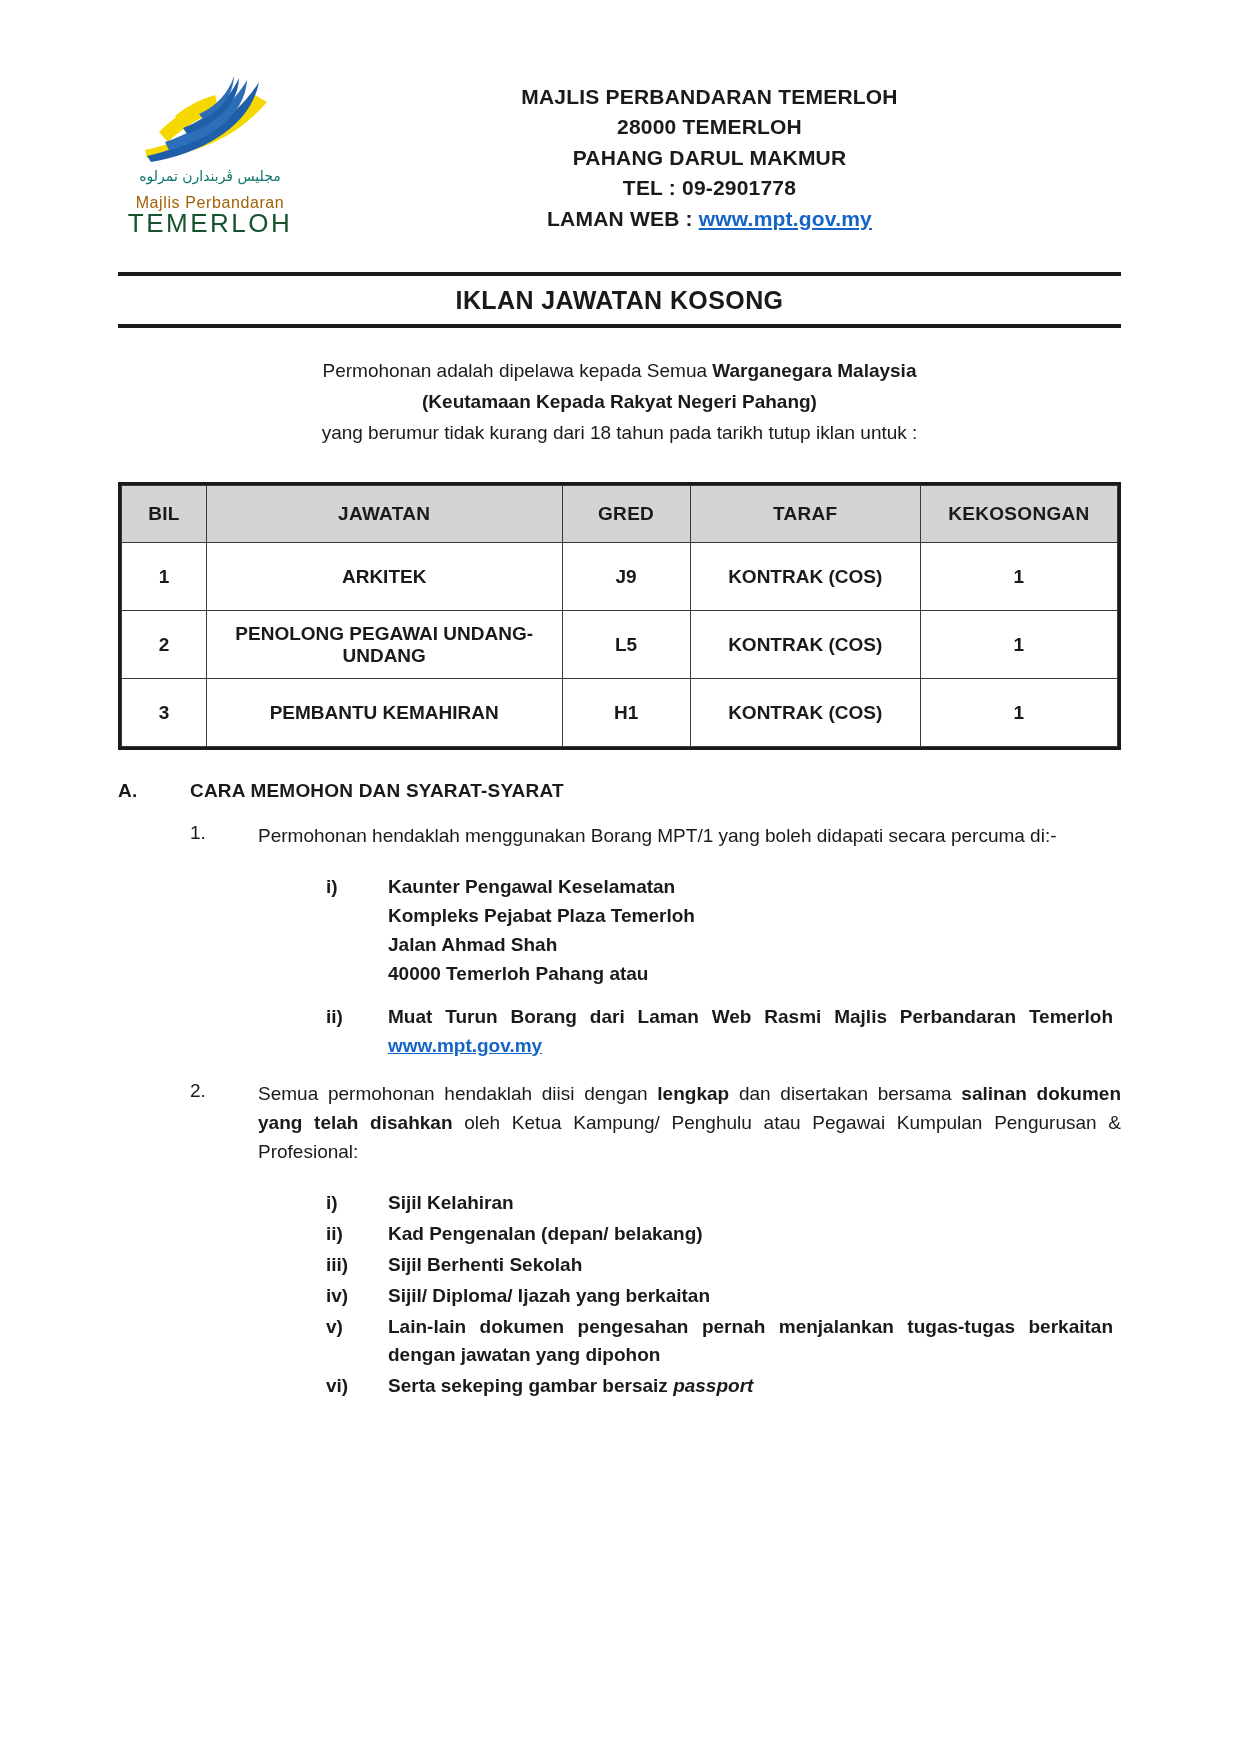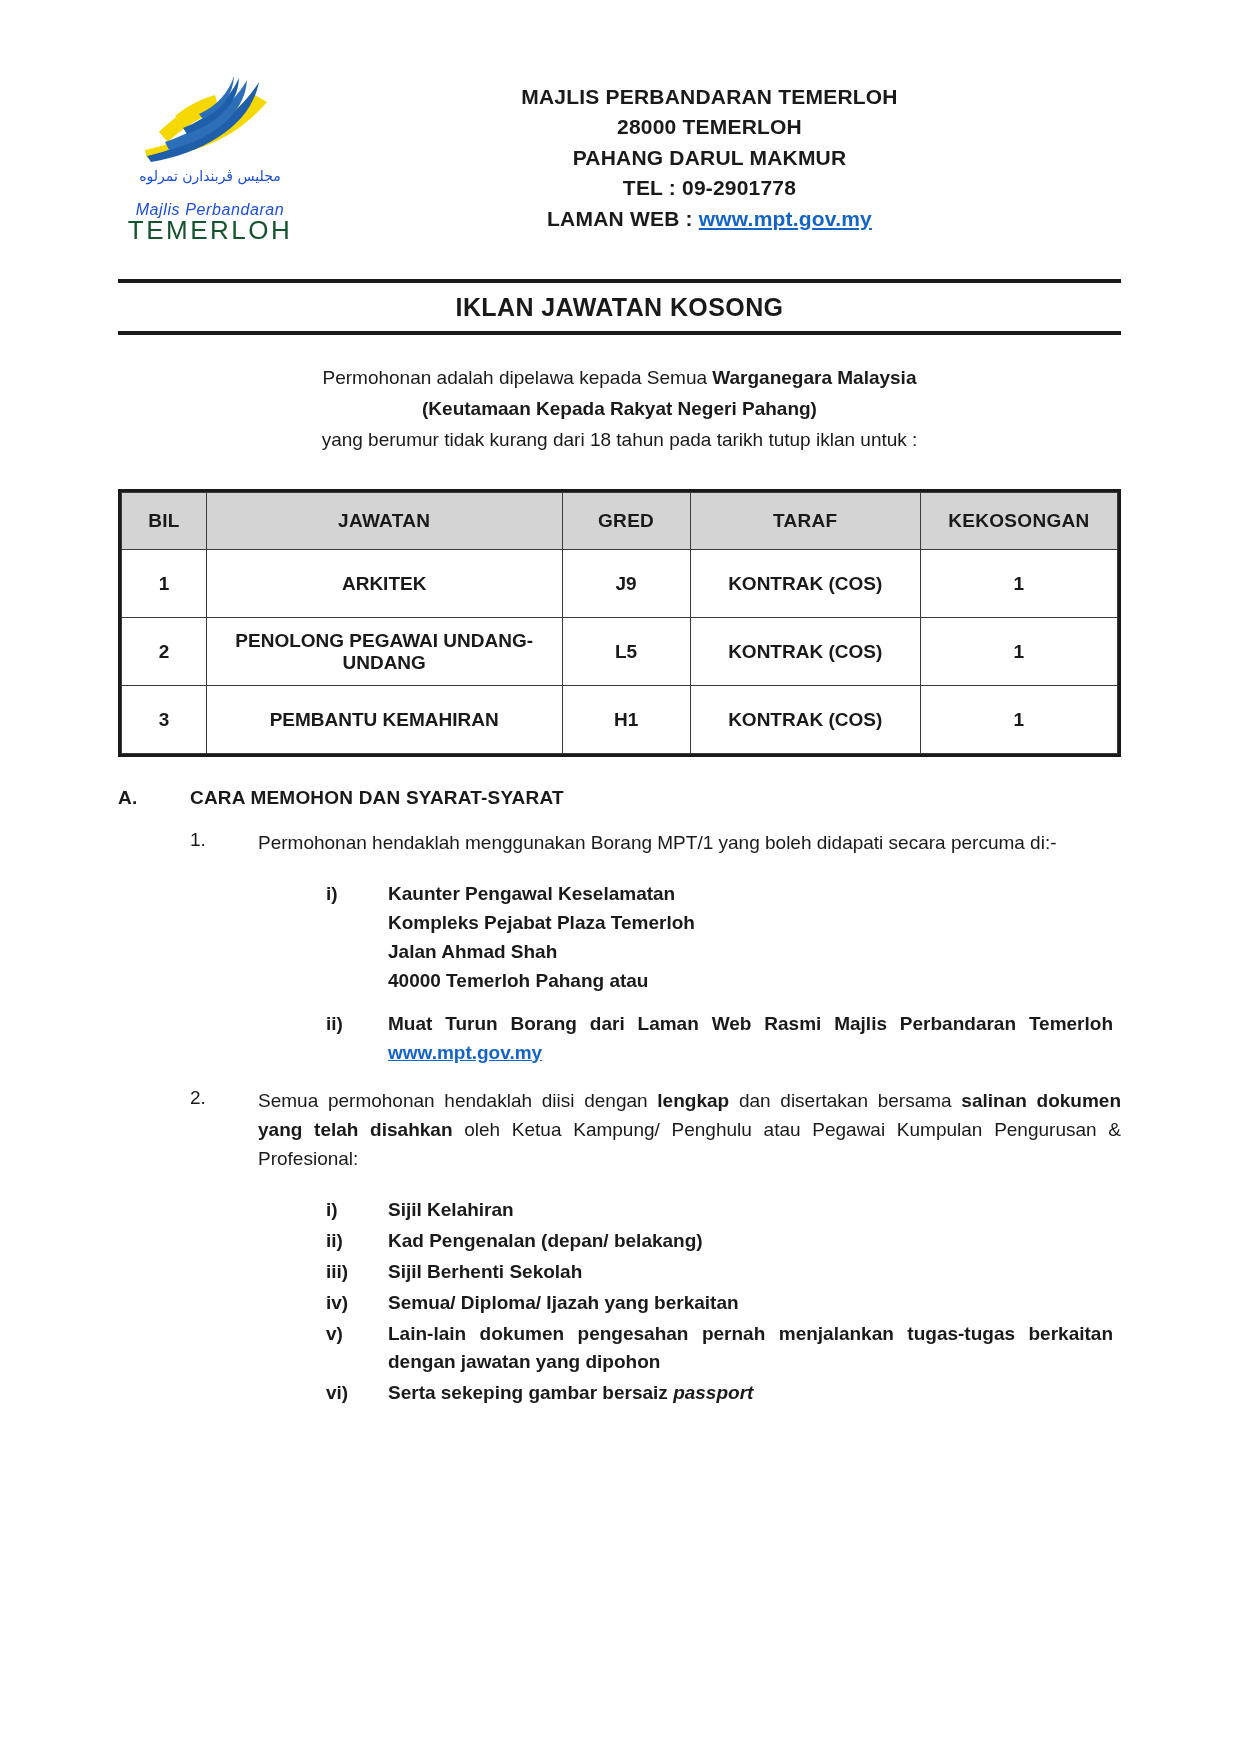"مجليس ڤربندارن تمرلوه" .logo-jawi { color: #1d4ed8 -> #0f766e }
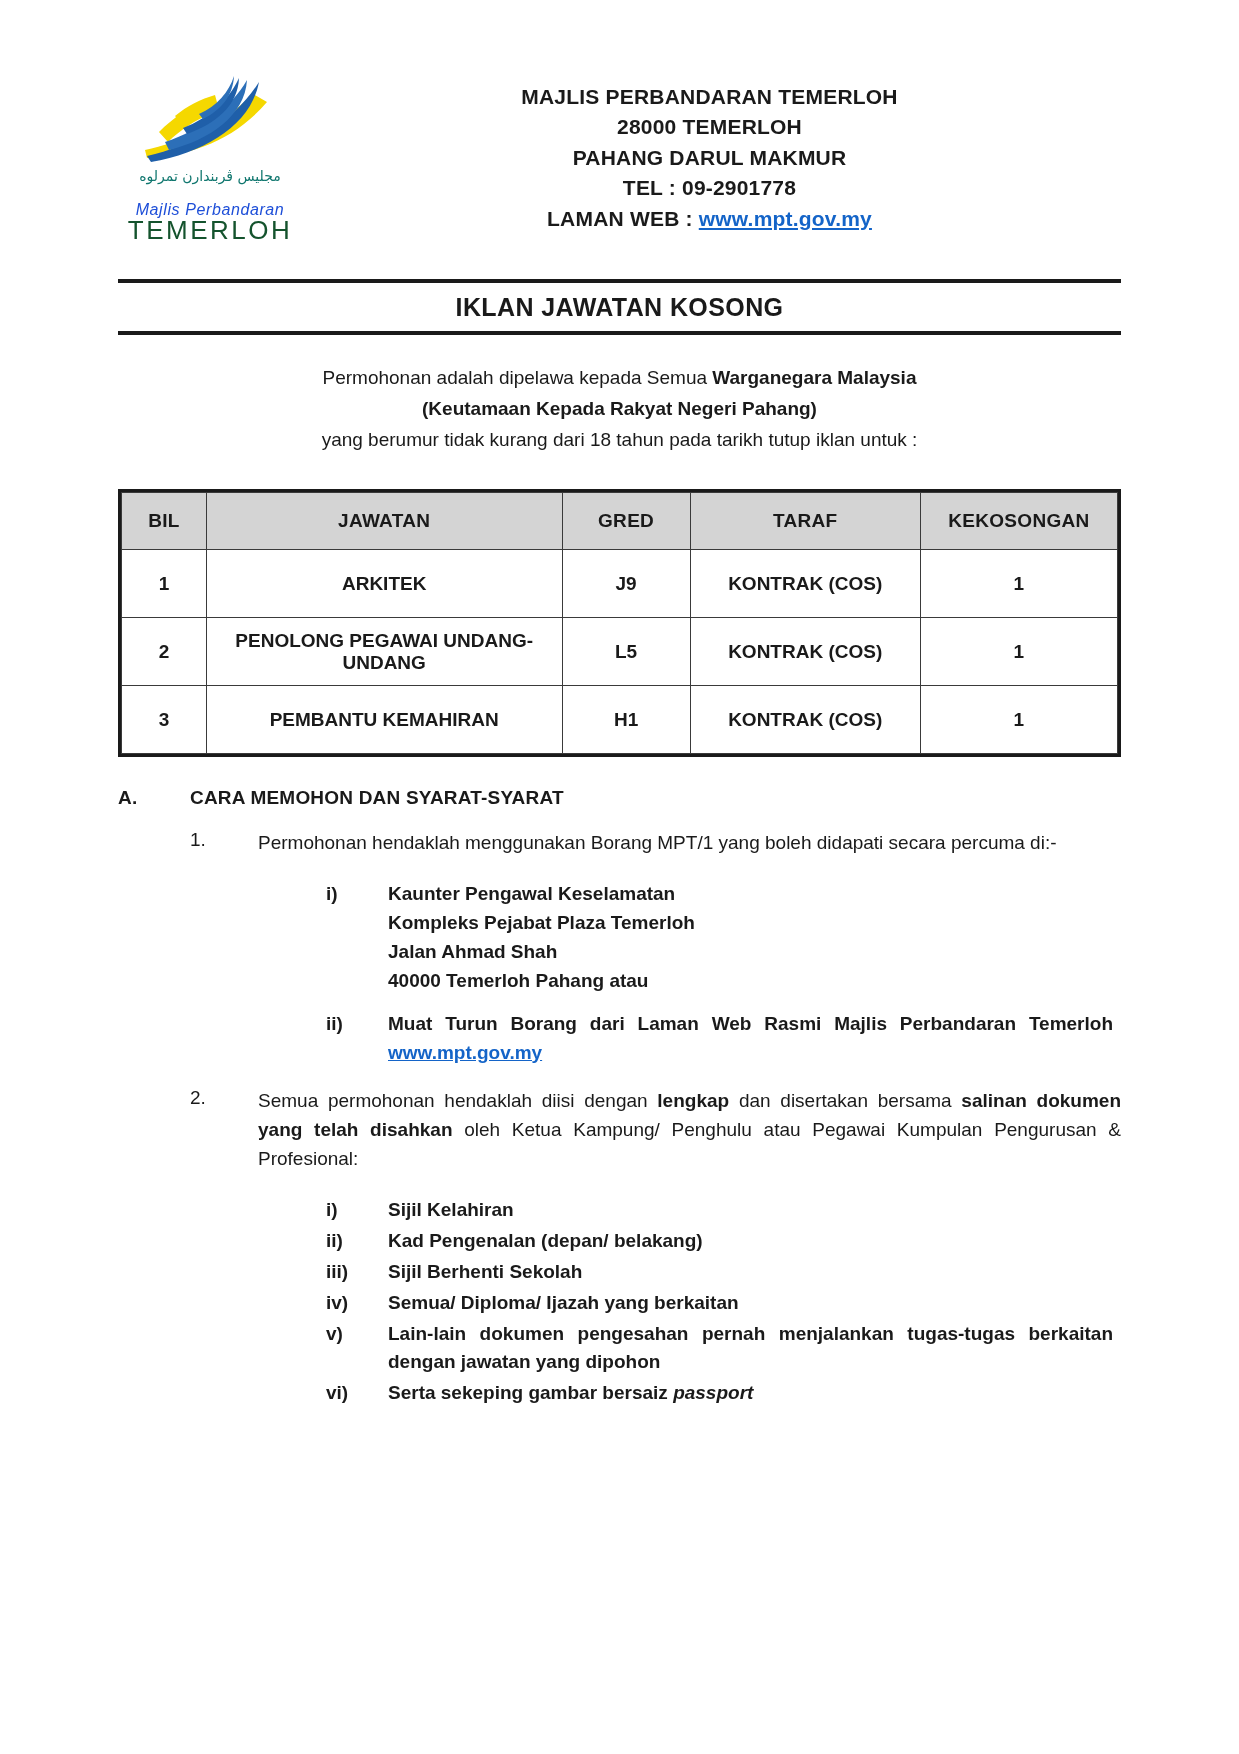"Majlis Perbandaran" .logo-mp { color: #1d4ed8 -> #a16207; font-style: italic -> none; margin-top: 19px -> 12px }
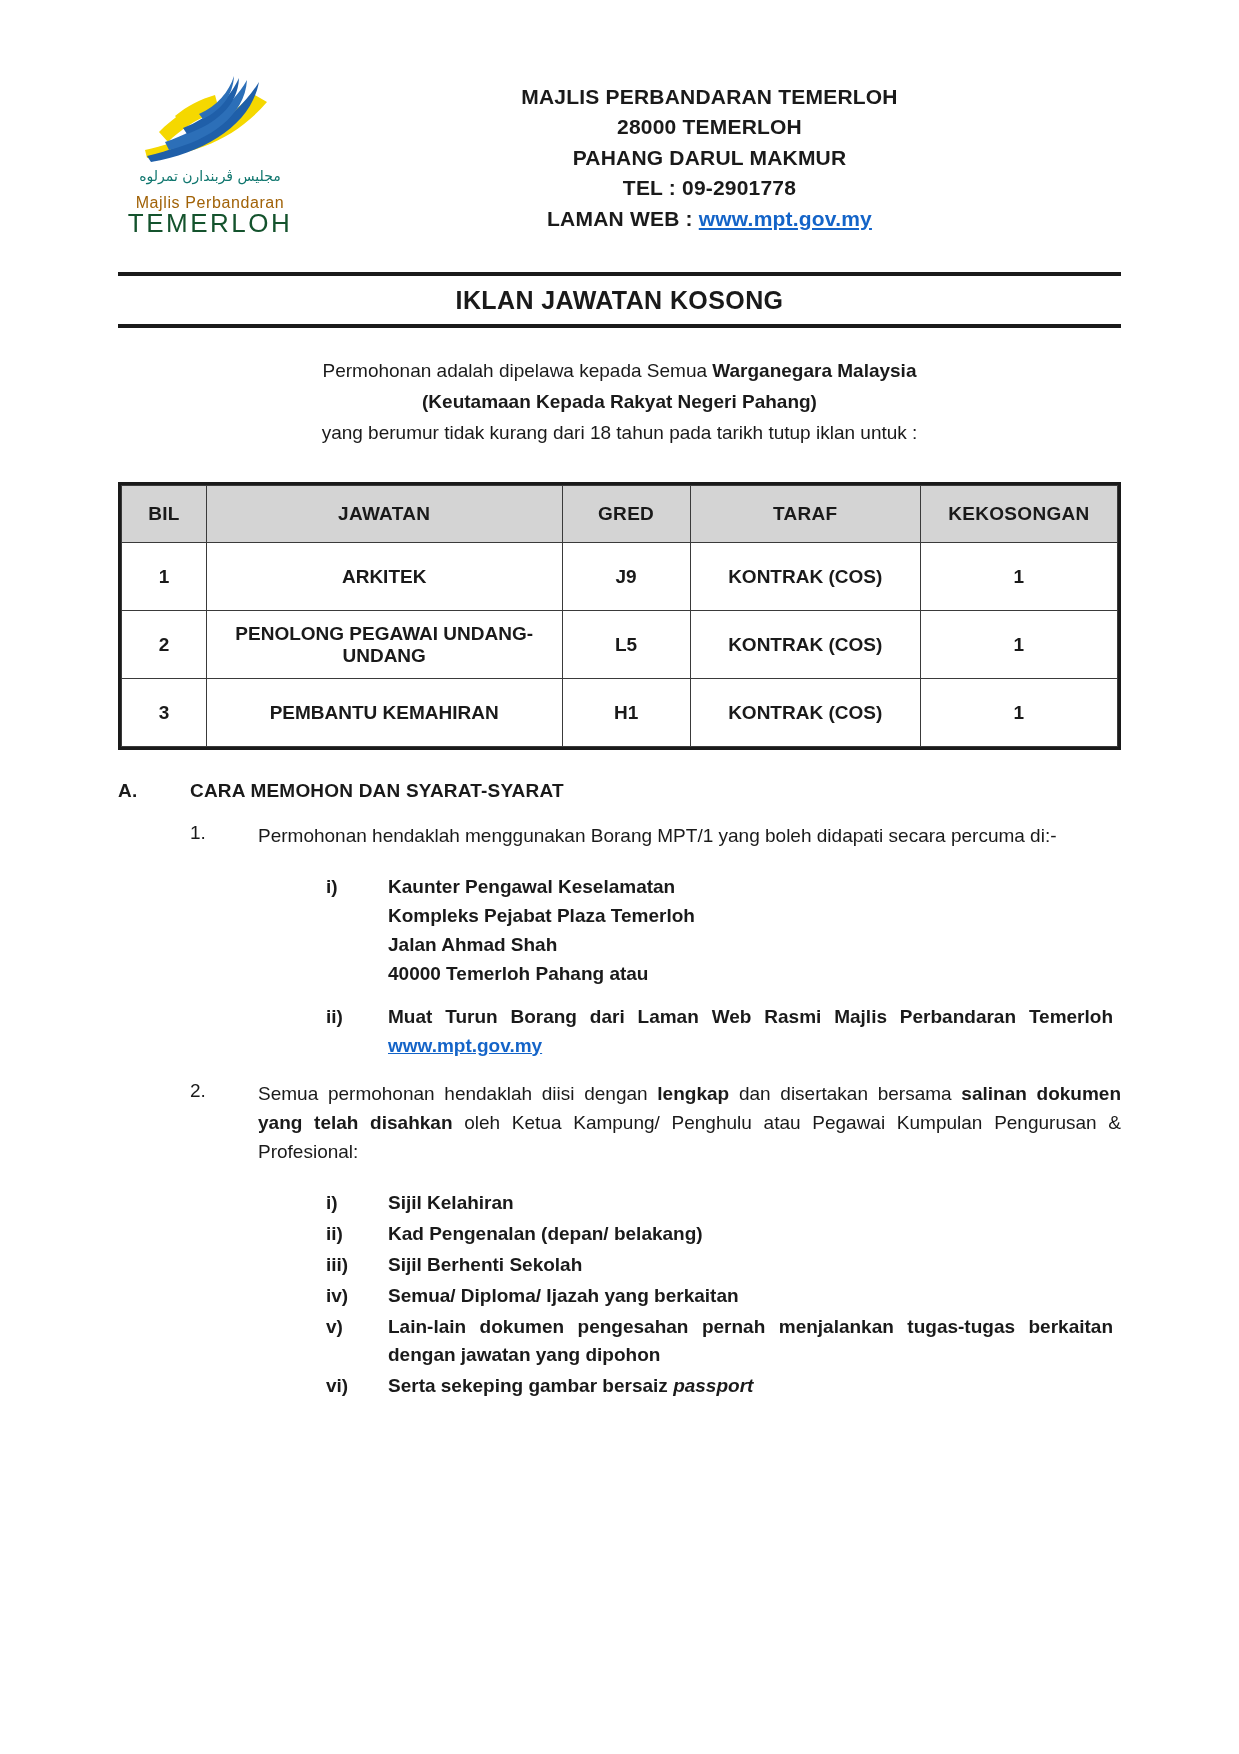"Semua/ Diploma/ Ijazah yang berkaitan" span.body { text: Semua/ -> Sijil/ }
